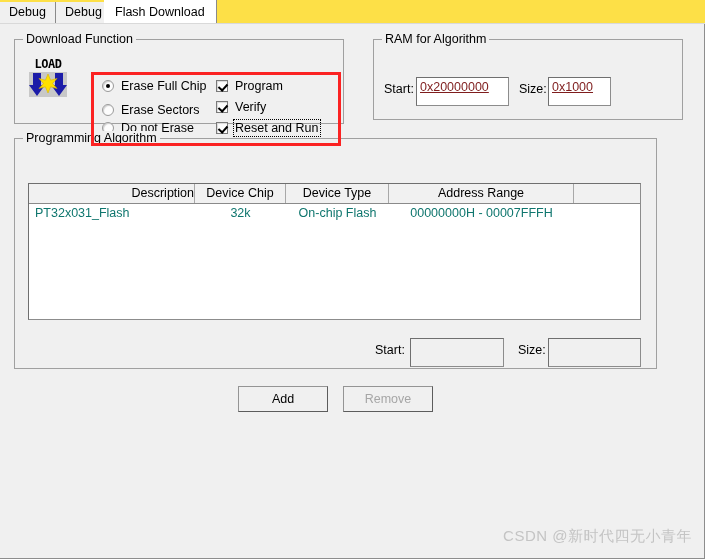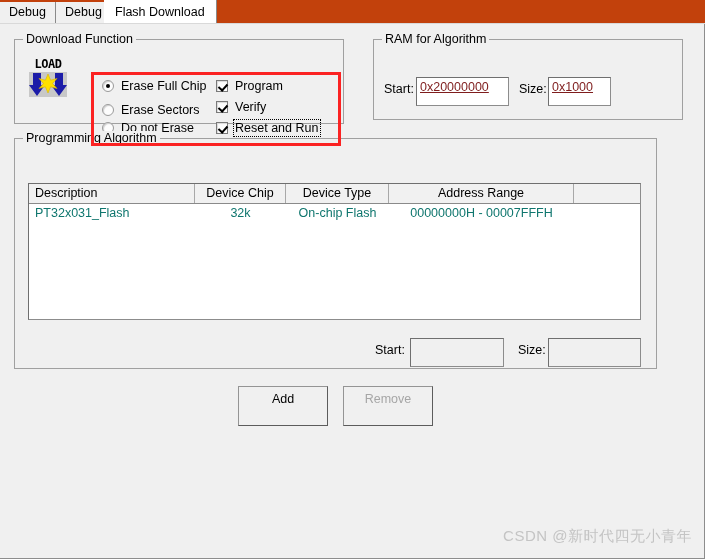"Debug" .tabstrip { background: #c2410c -> #fde047 }
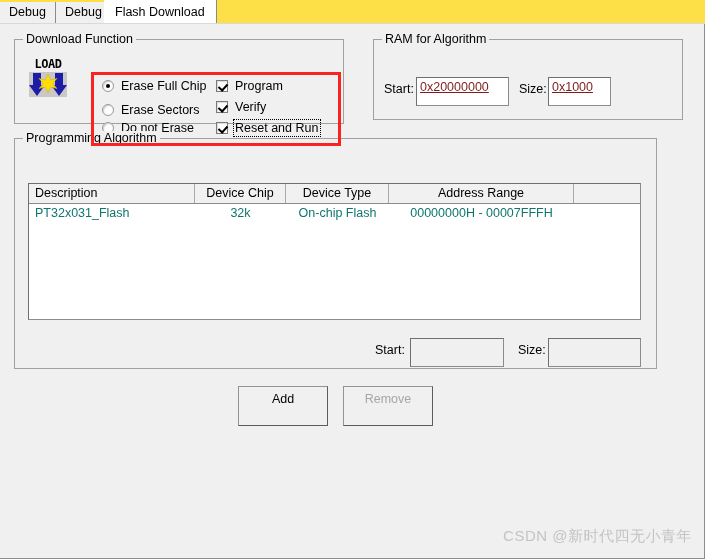"Description" .lv-th.left { text-align: left -> right }
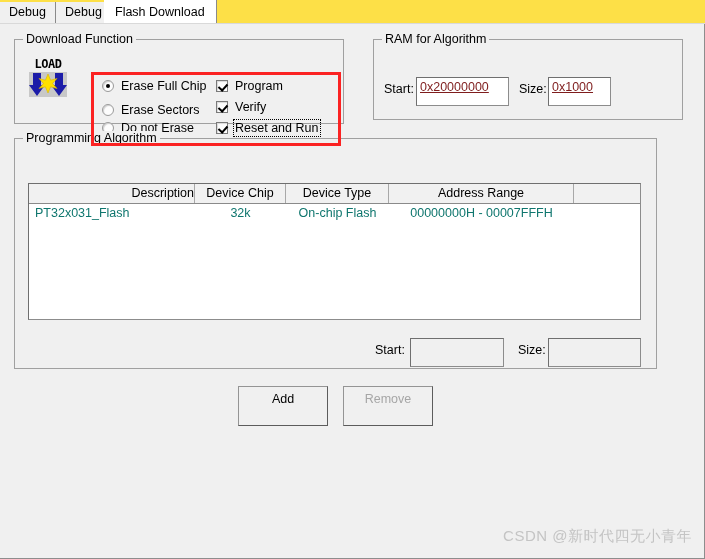"Add" .btn { height: 40px -> 26px }
